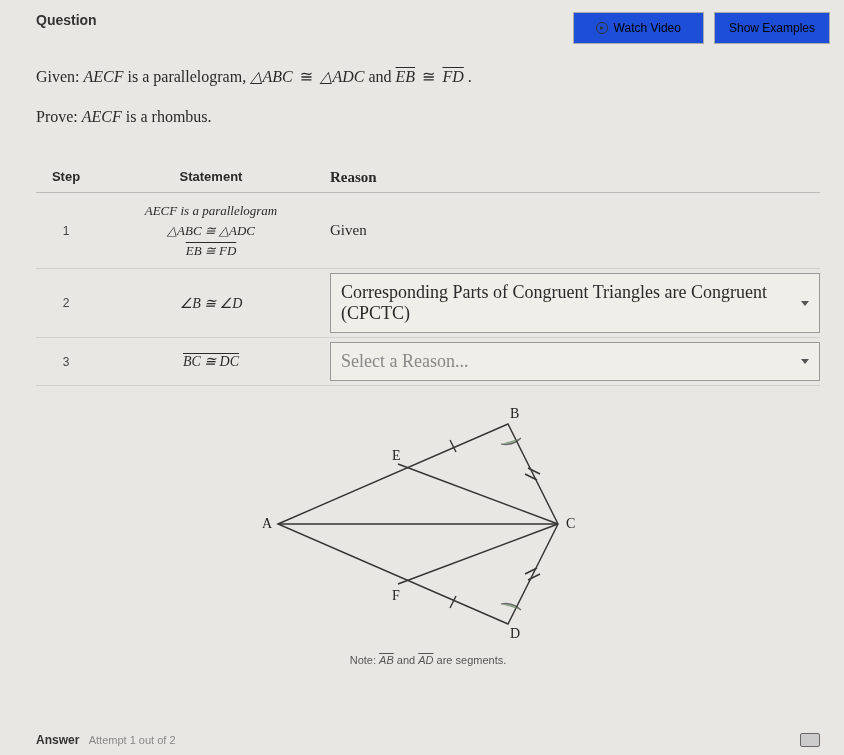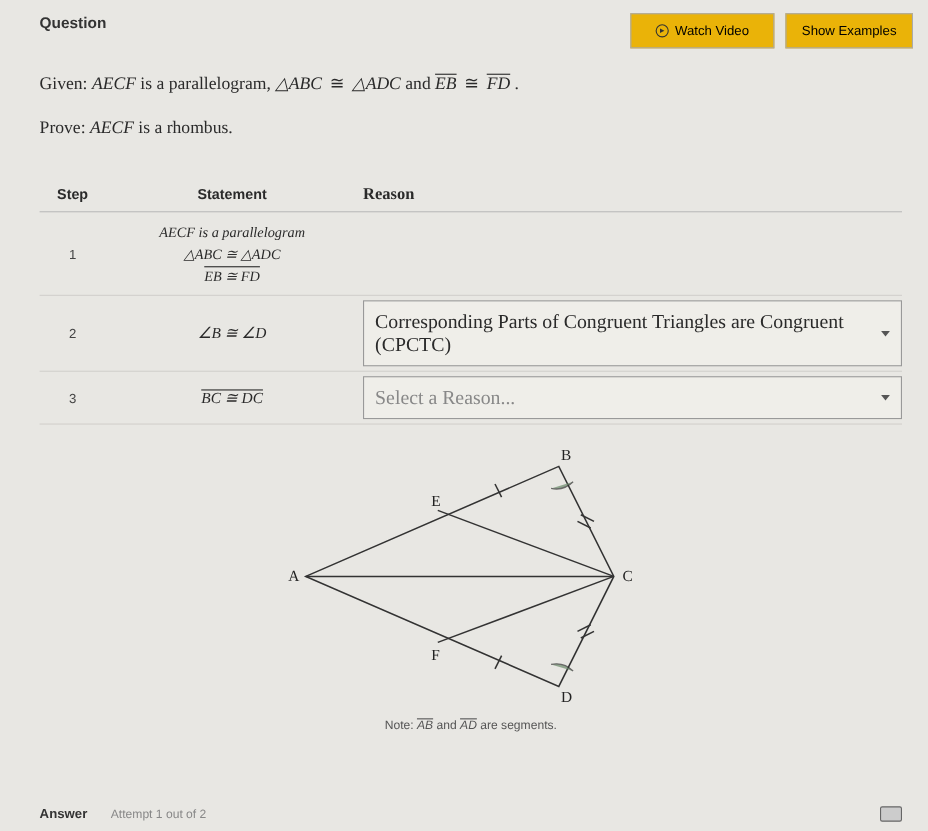"Watch Video" .btn { background: #eab308 -> #1d4ed8 }
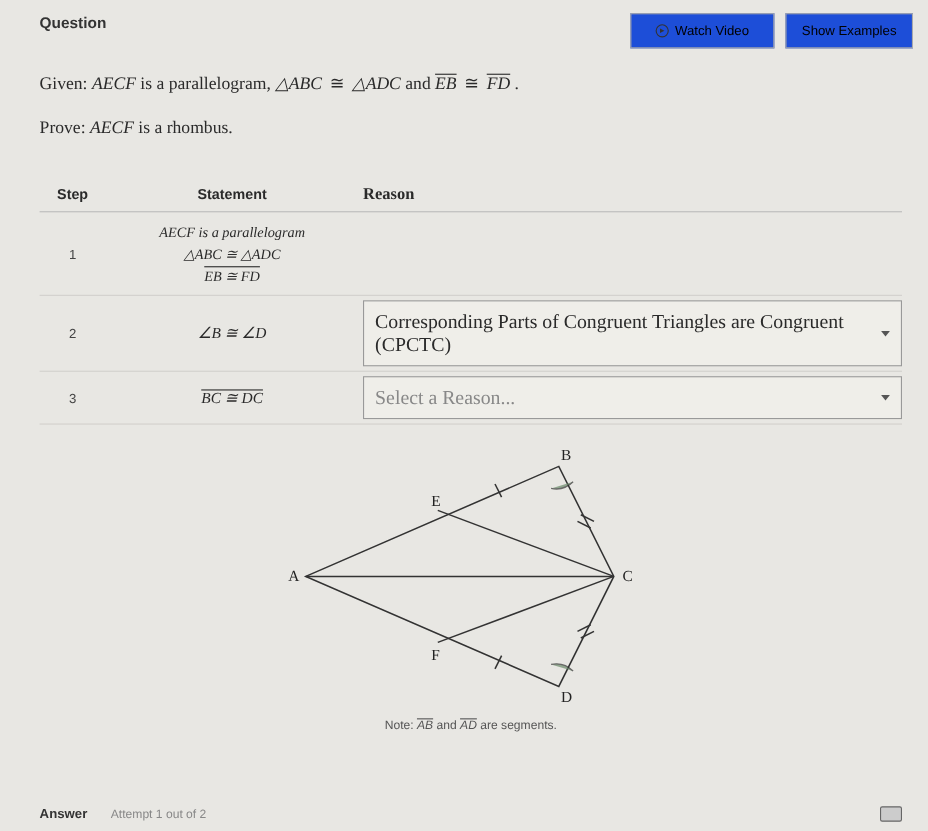"Given" div.col-reason { html: none -> <div>Given</div> }
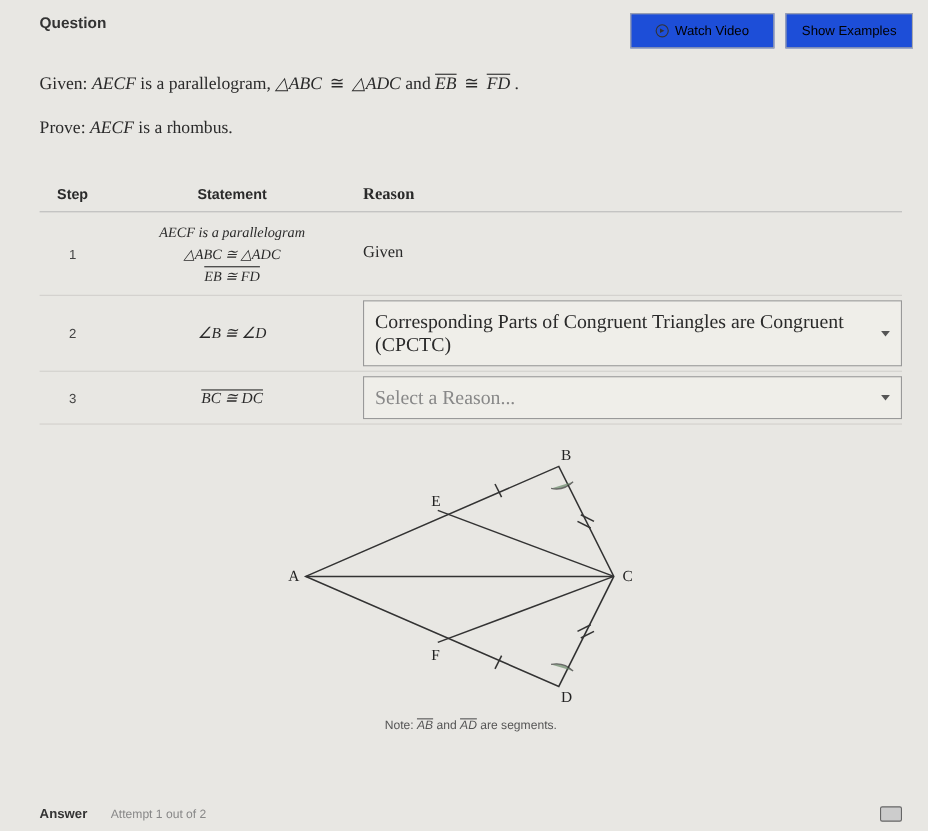"Attempt 1 out of 2" .answer-row .attempt { margin-left: 18px -> 6px }
